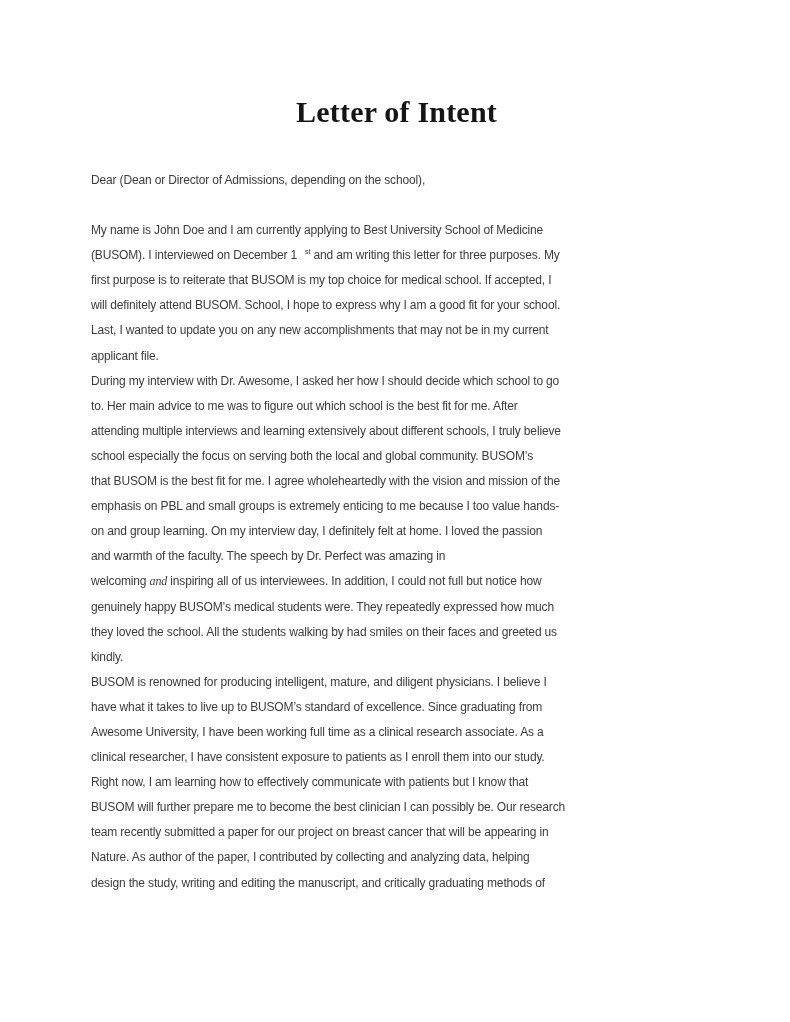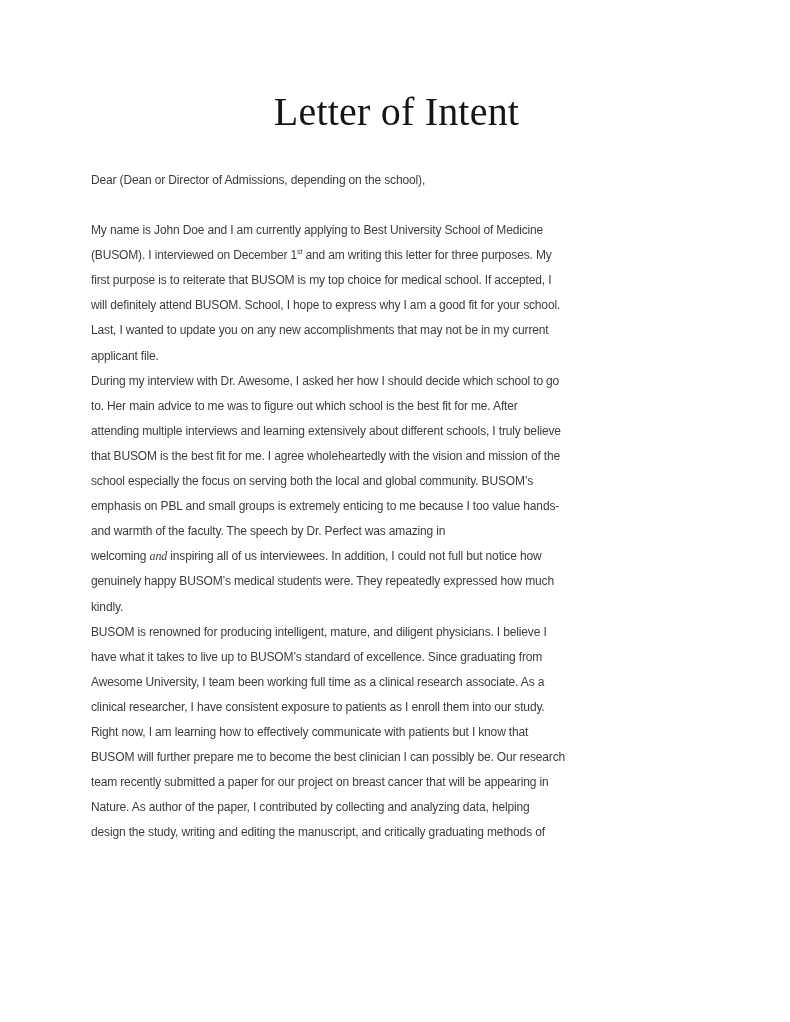"Letter of Intent" .title { font-size: 40px -> 30px; font-weight: normal -> bold }
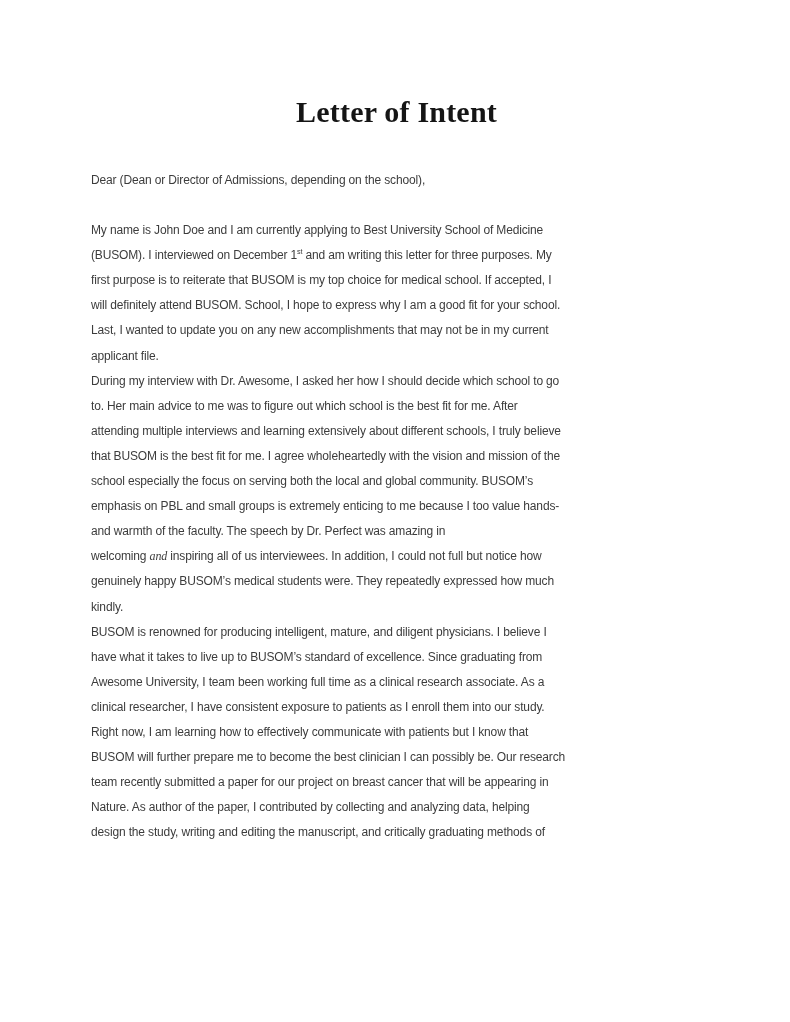"st" .line sup { margin-left: none -> 8px }
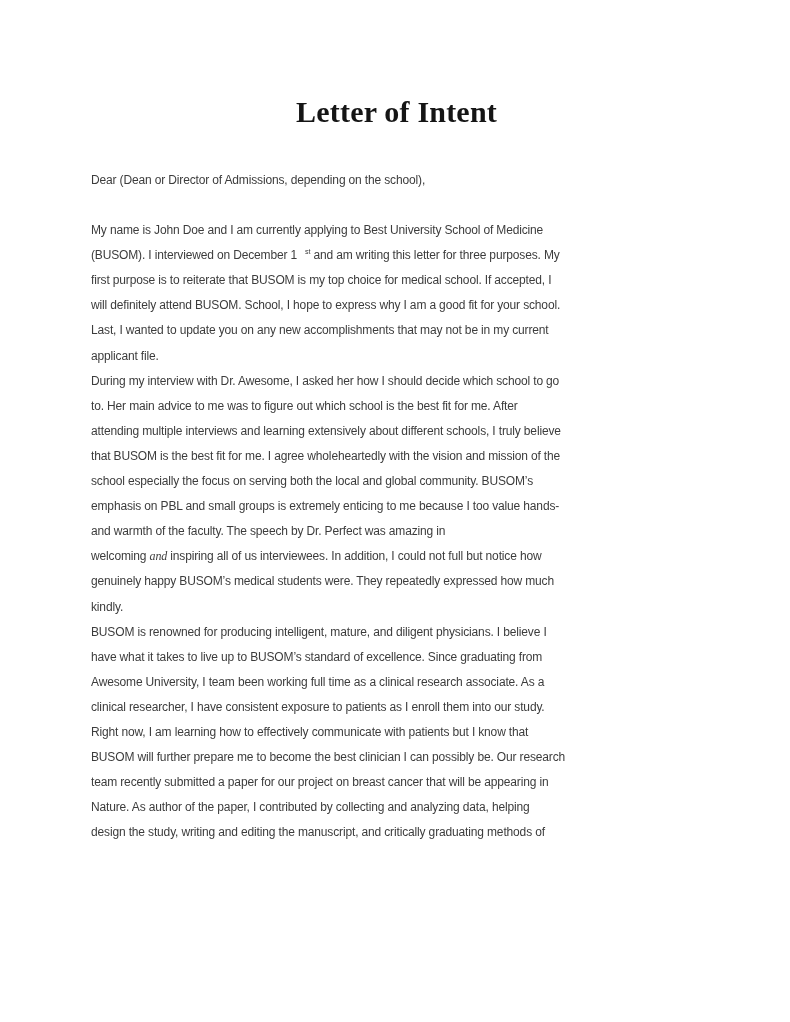"that BUSOM is the best" div.line { order: before "school especially the focus on" -> after "school especially the focus on" }
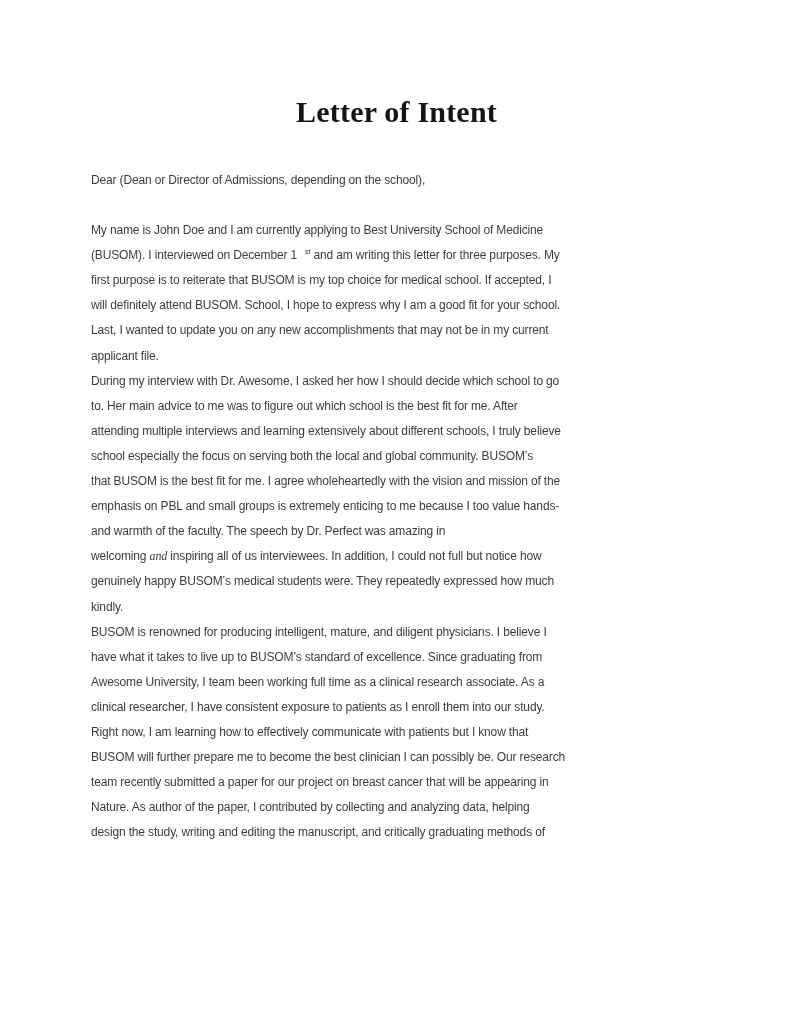"on and group learning. On" div.line { html: none -> <div><span>on and group learning. On my interview day, I definitely felt at home. I loved the passion</span></div> }
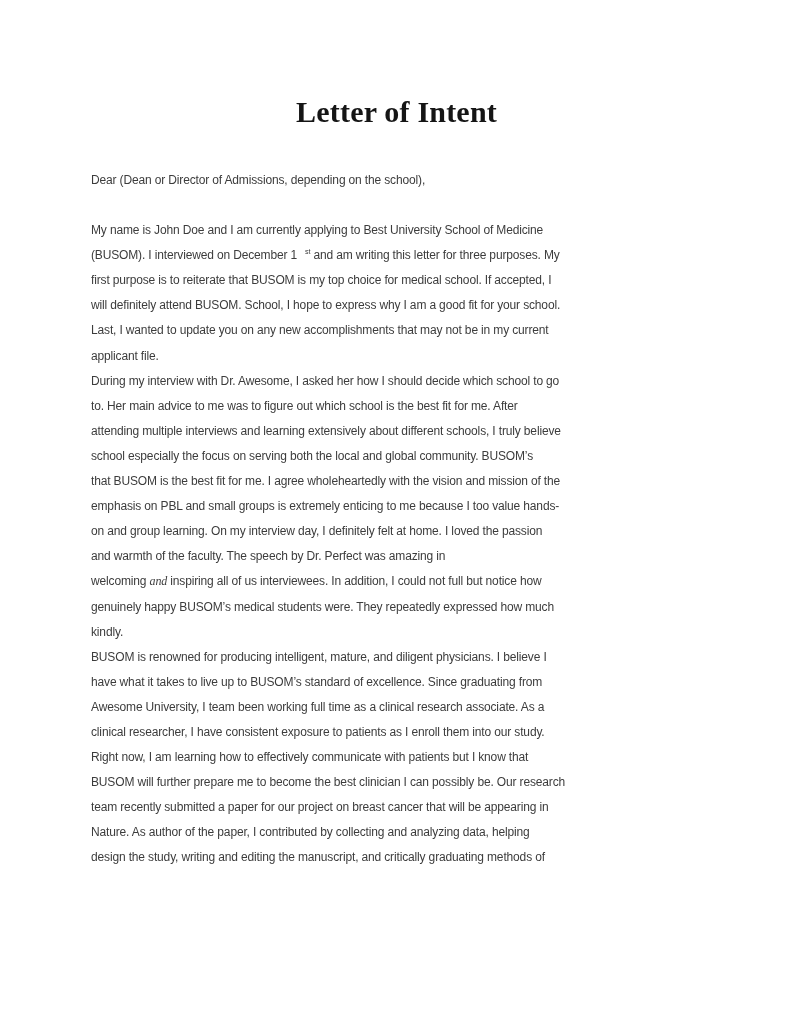"they loved the school. All" div.line { html: none -> <div><span>they loved the school. All the students walking by had smiles on their faces and greeted us</span></div> }
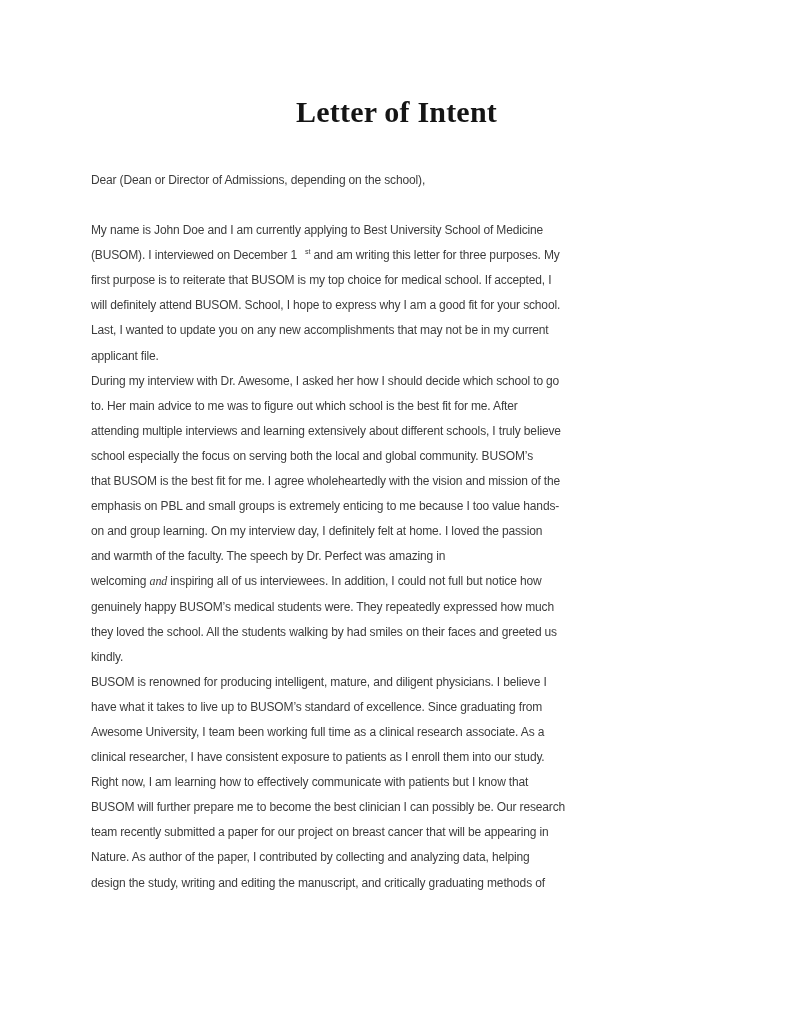"Awesome University, I team been" span { text: team -> have }
